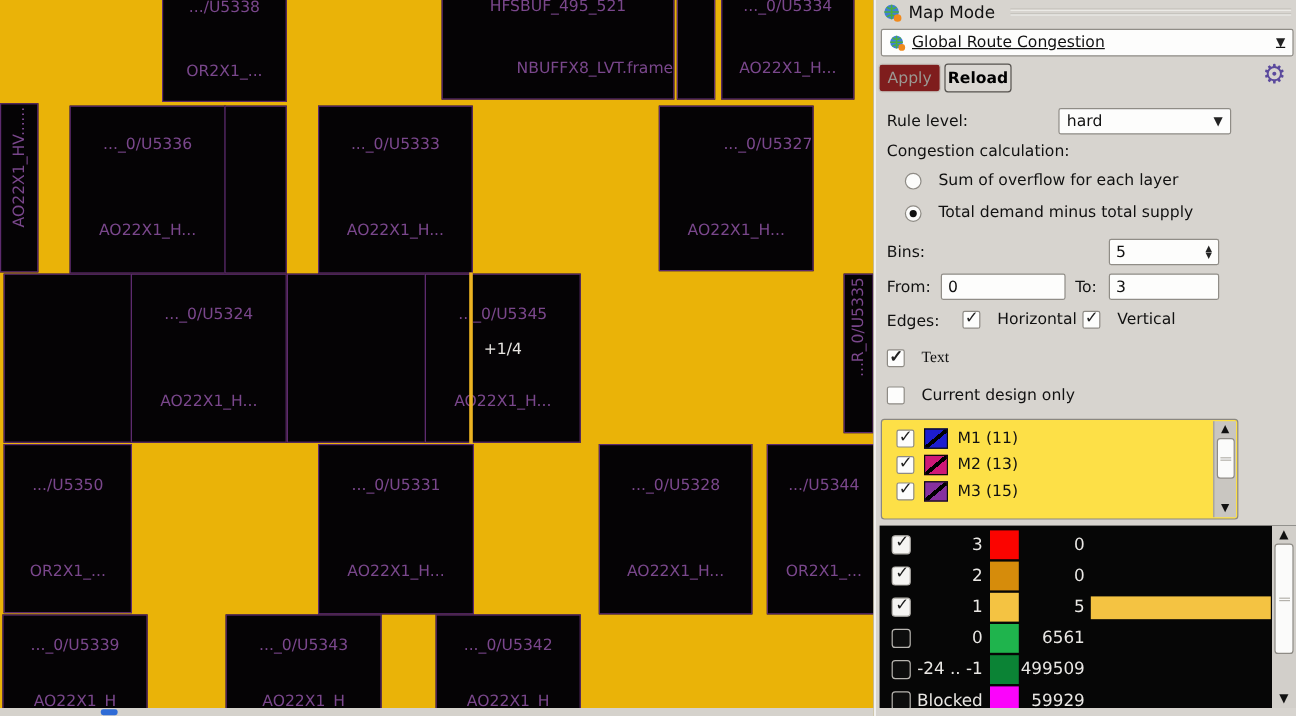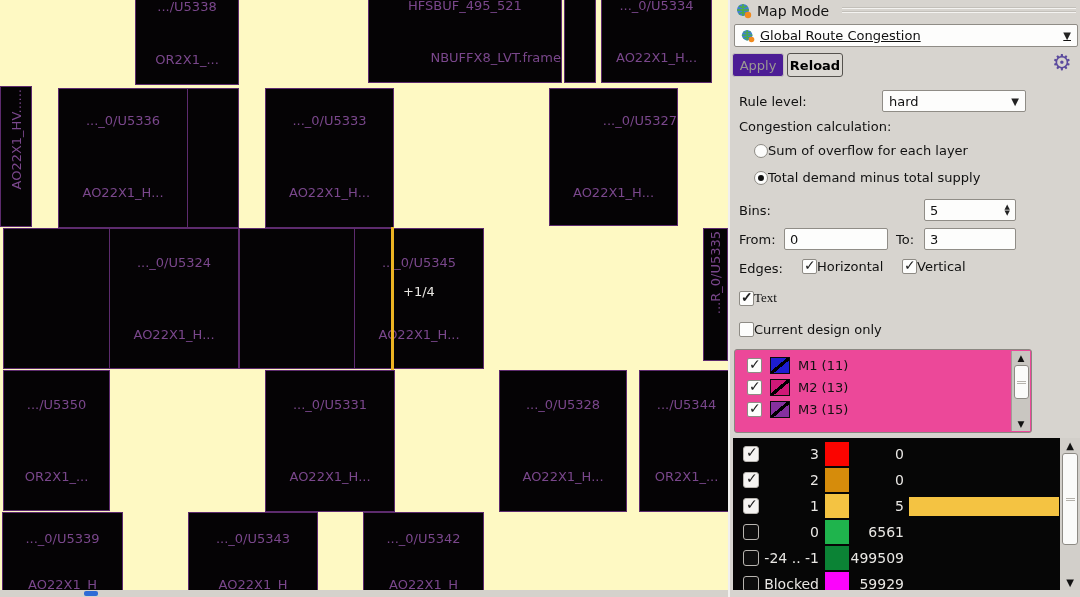".../U5338" #canvas { background: #fef9c3 -> #eab308 }
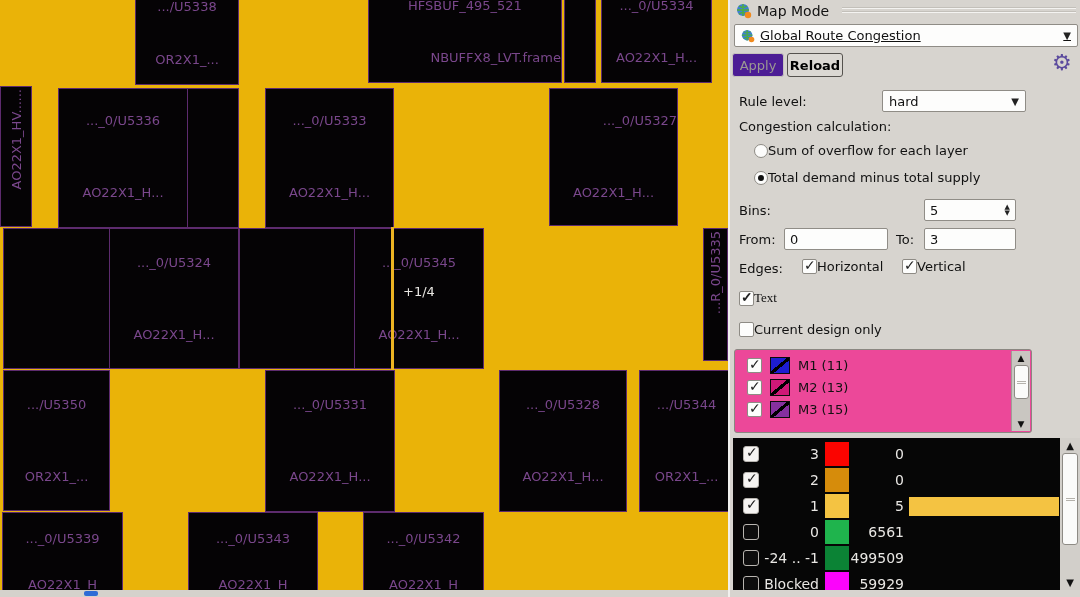"Apply" #apply-btn { background: #4c1d95 -> #7f1d1d }
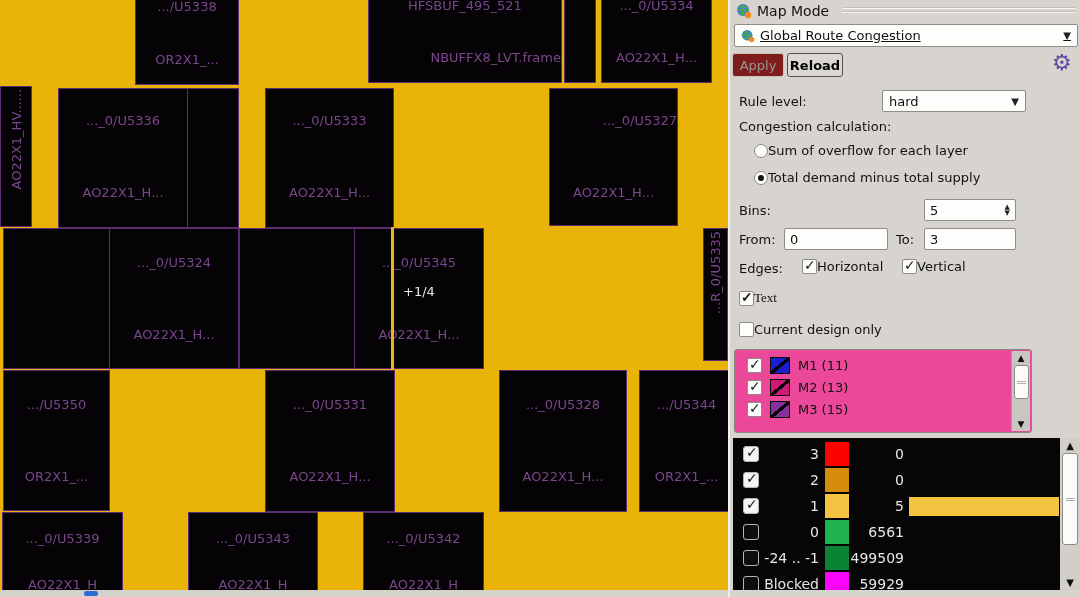"Sum of overflow for each" .row { gap: 0 -> 14px }
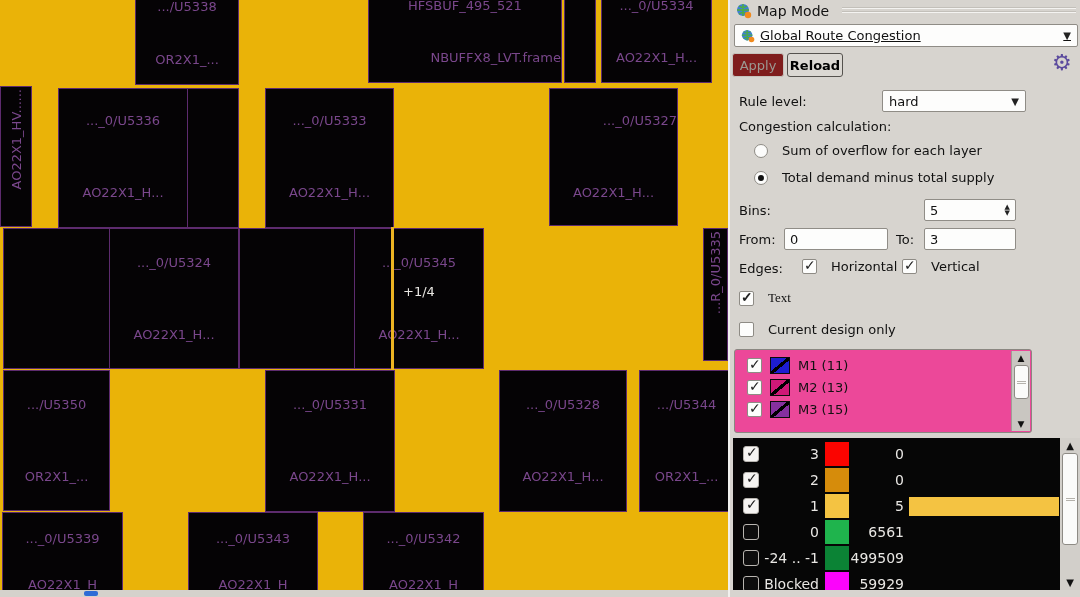"M1 (11)" #layer-list { background: #ec4899 -> #fde047 }
